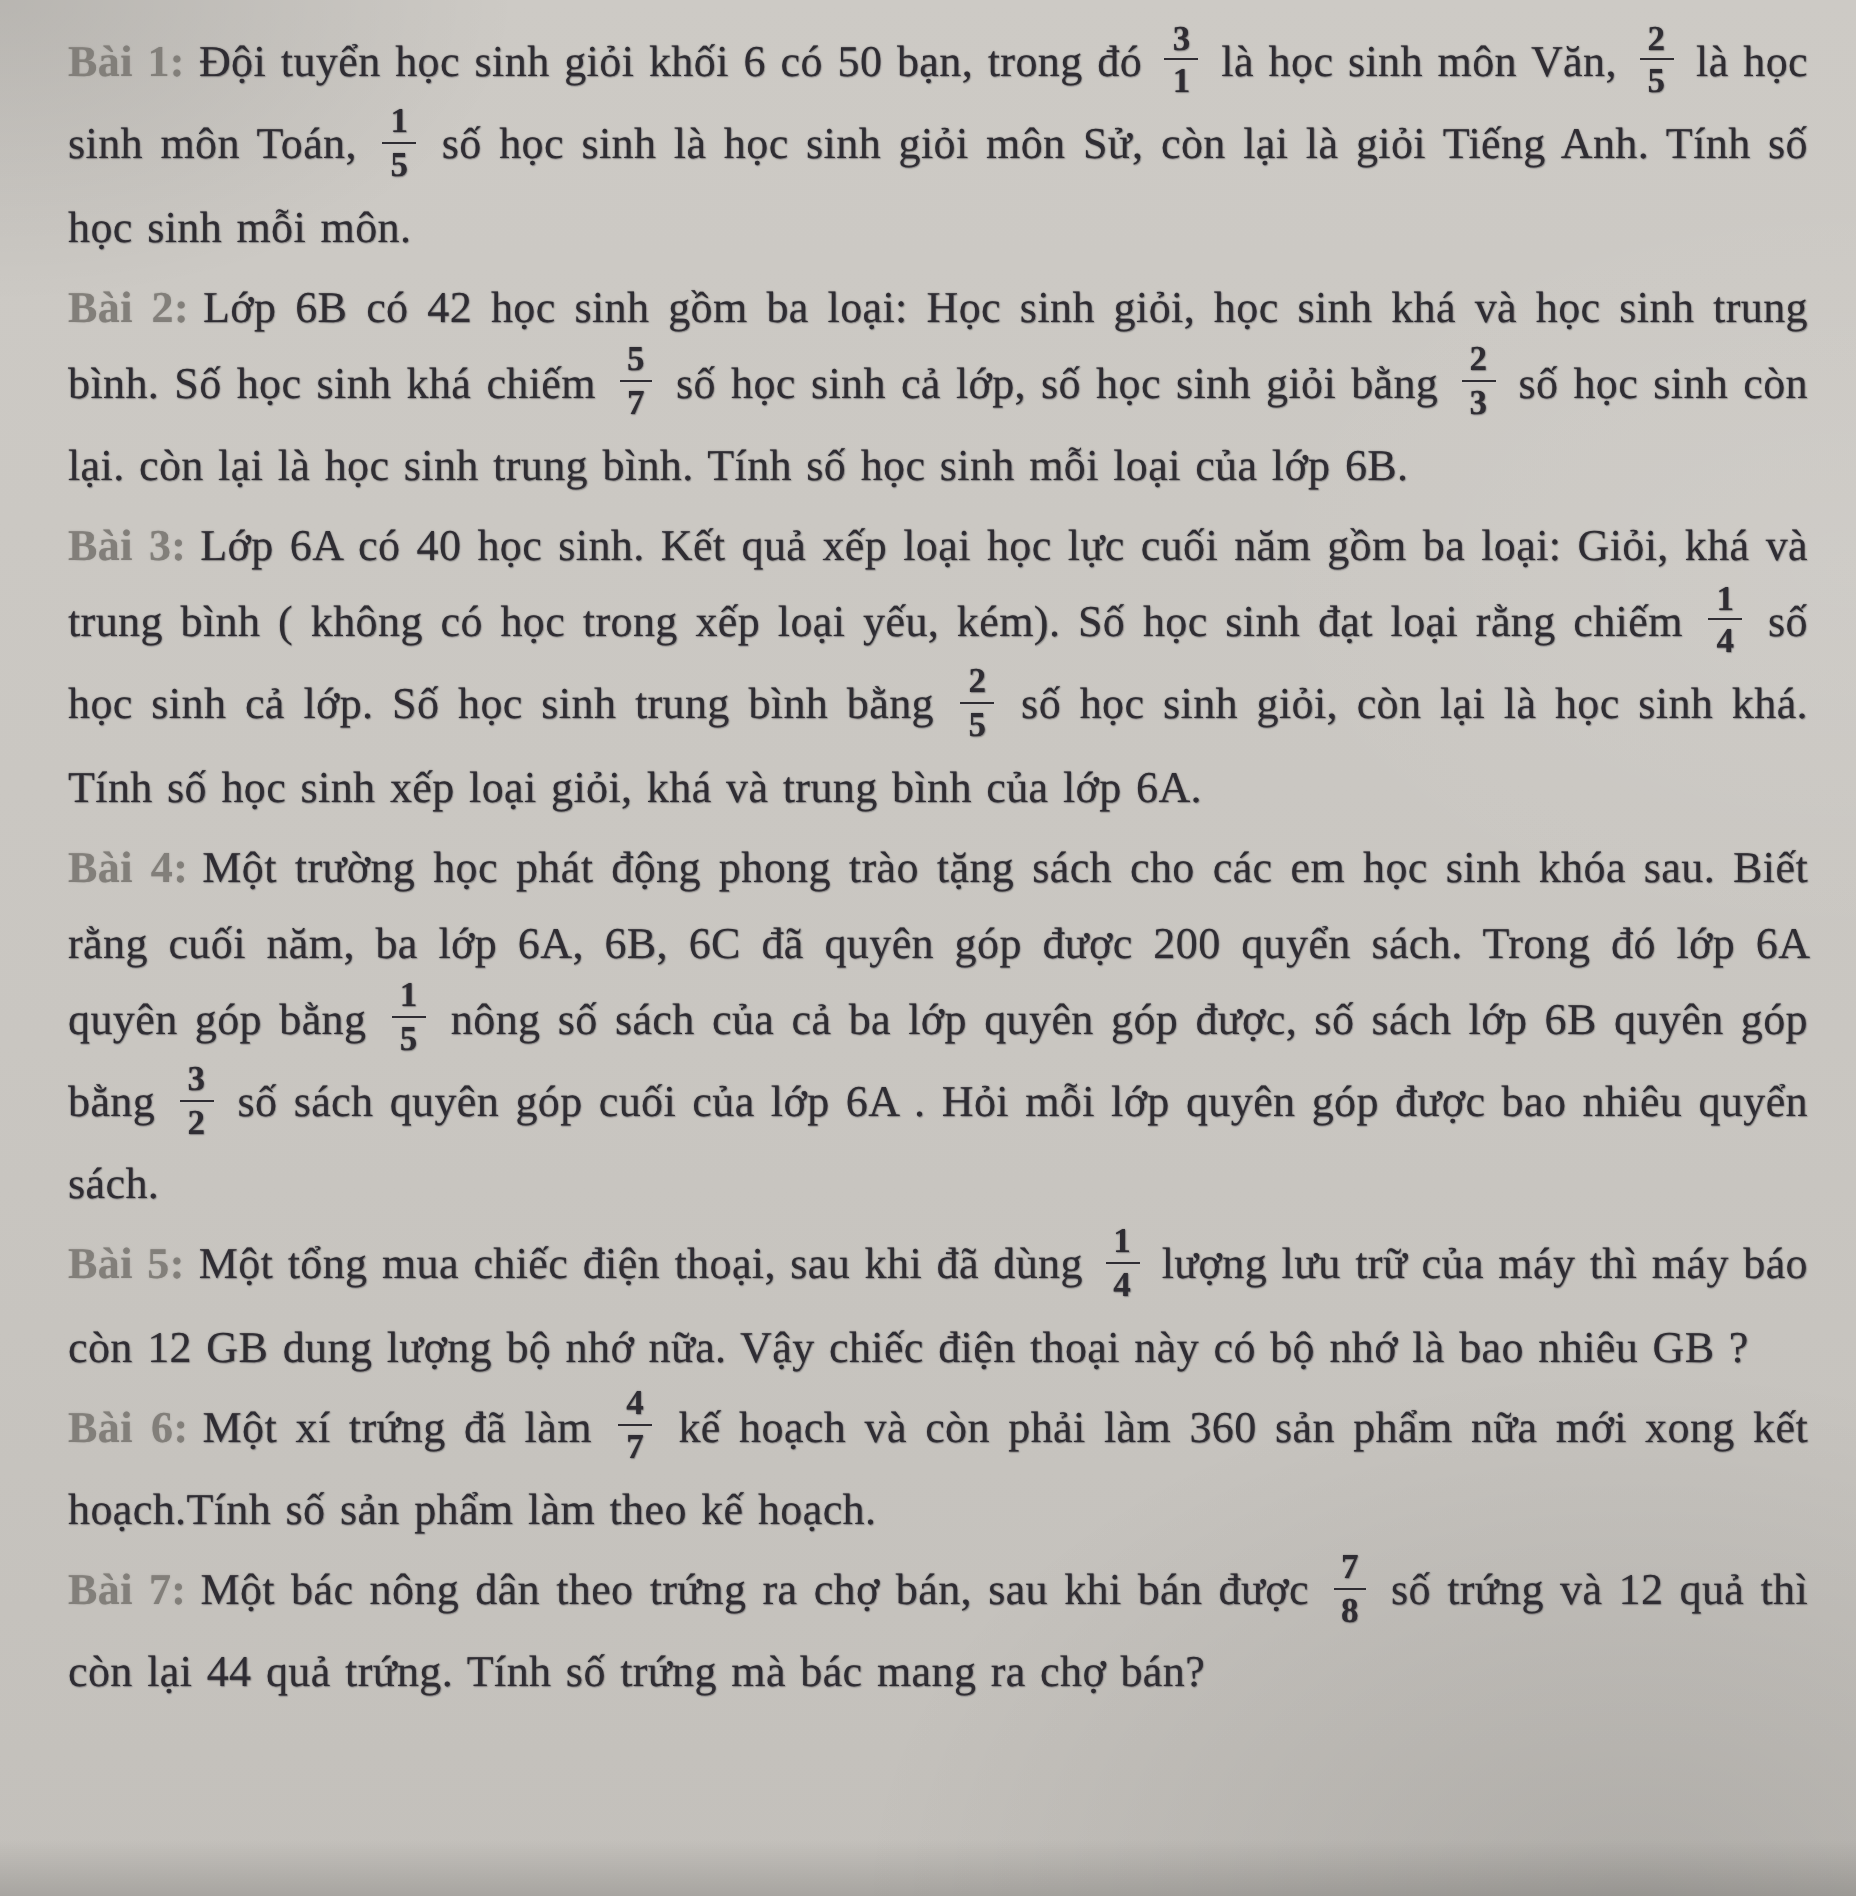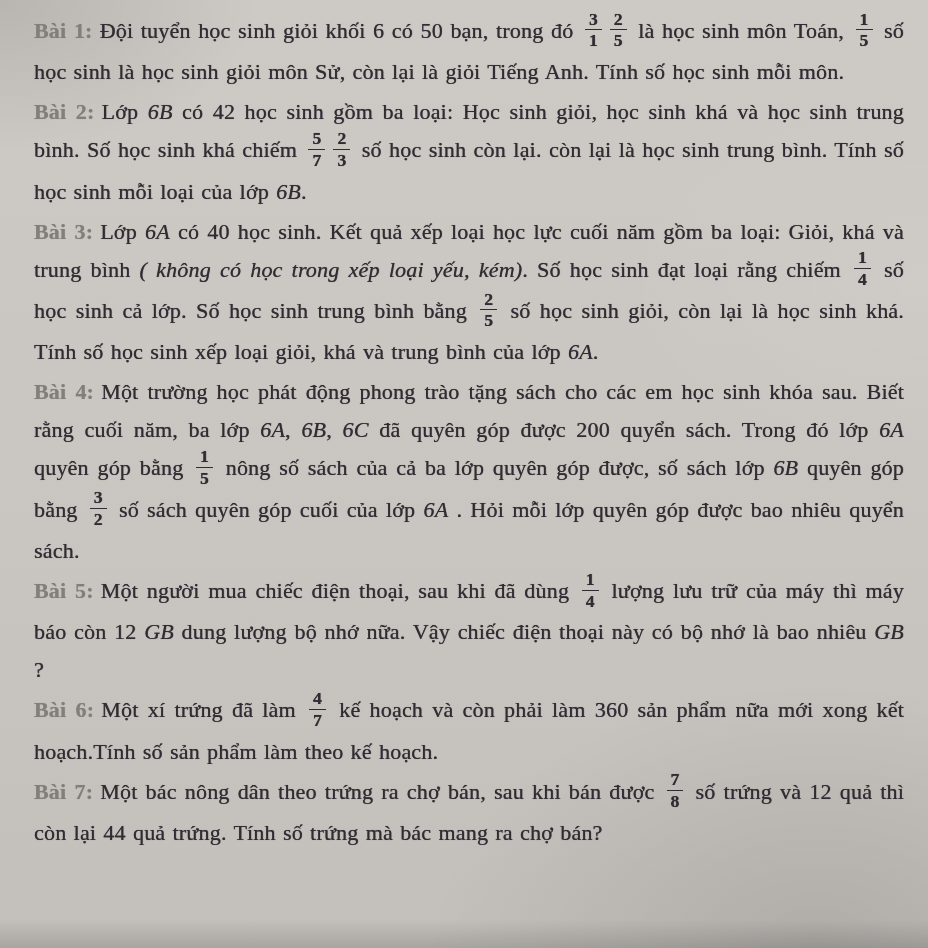"là học sinh môn Văn," span { html: none -> <span> là học sinh môn Văn, </span> }
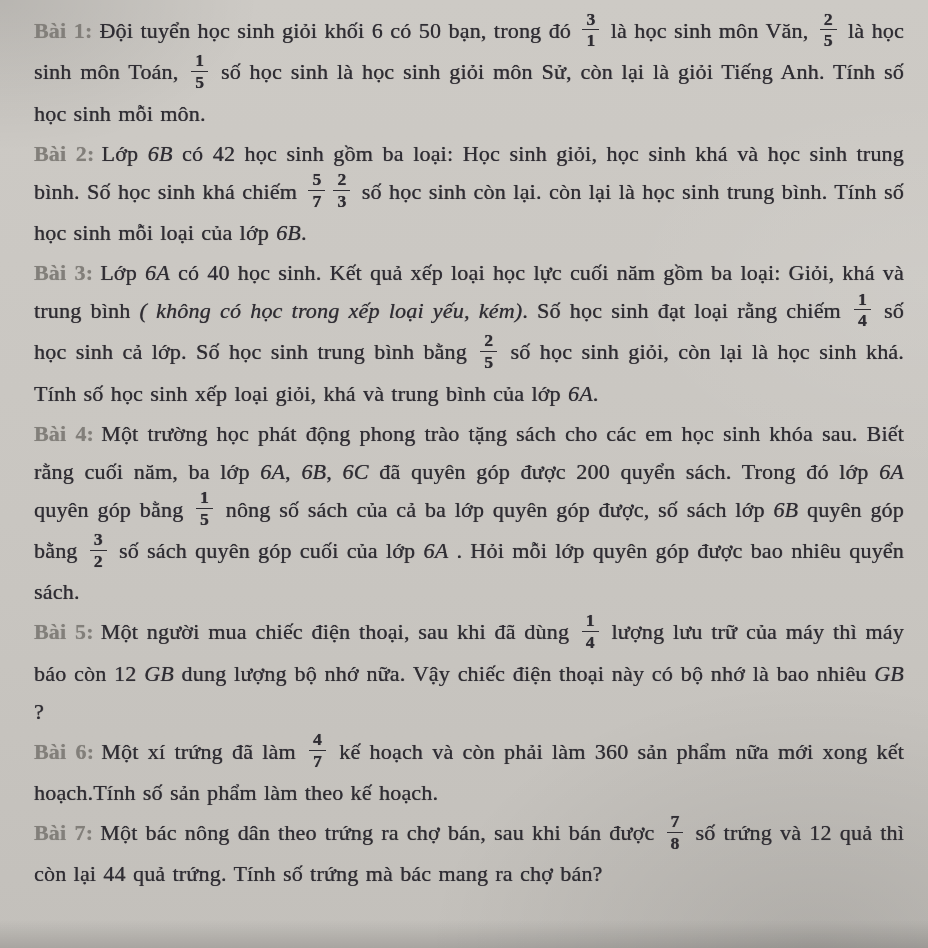"6B" .it { font-style: italic -> none }
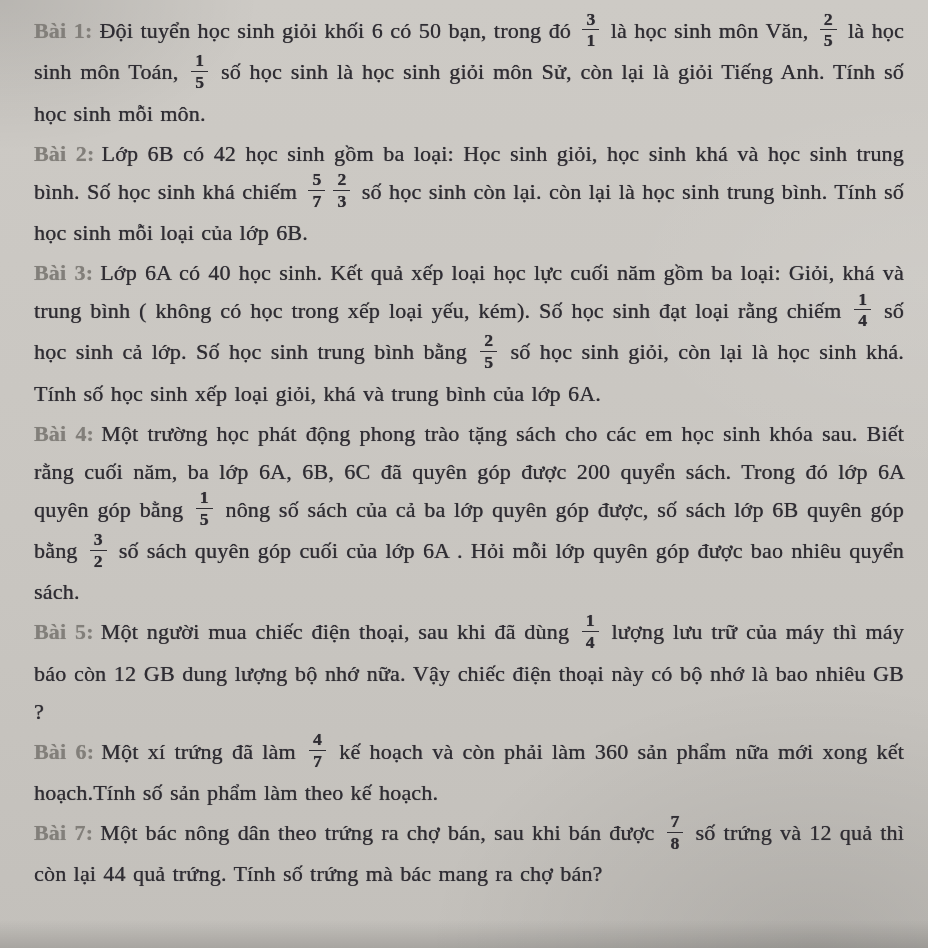"số học sinh cả lớp," span { html: none -> <span> số học sinh cả lớp, số học sinh giỏi bằng </span> }
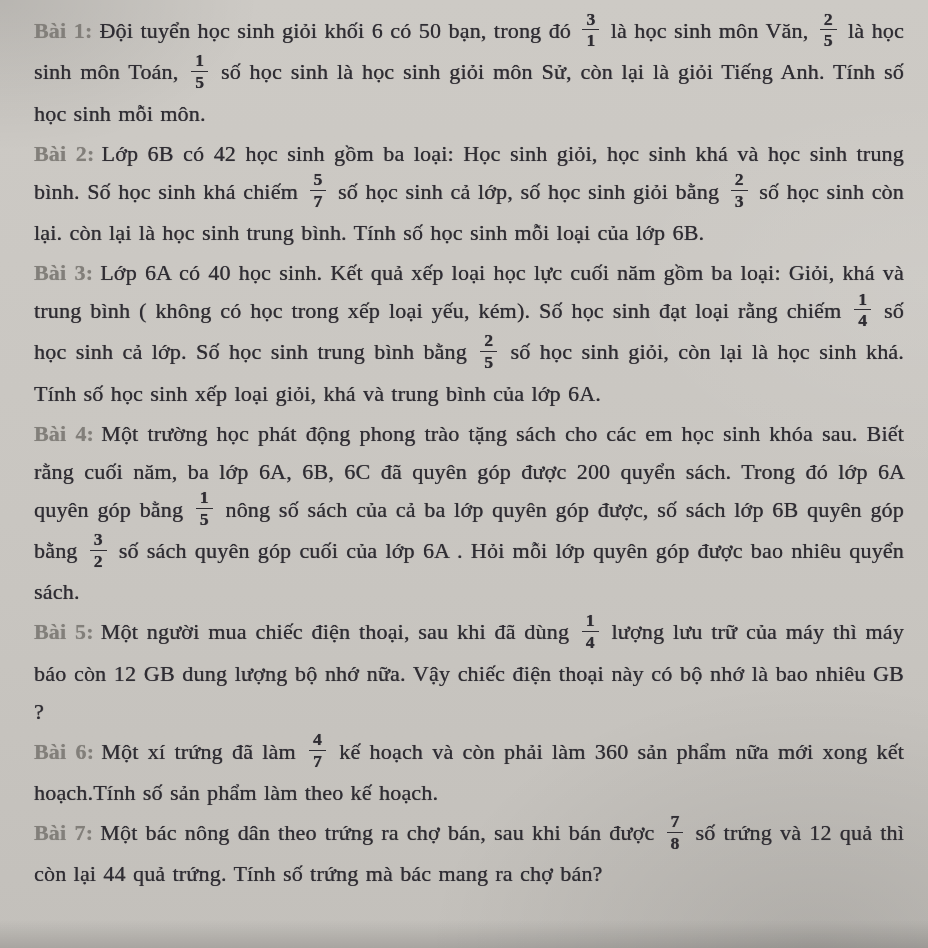"Một người mua chiếc điện" span { text: người -> tổng }
